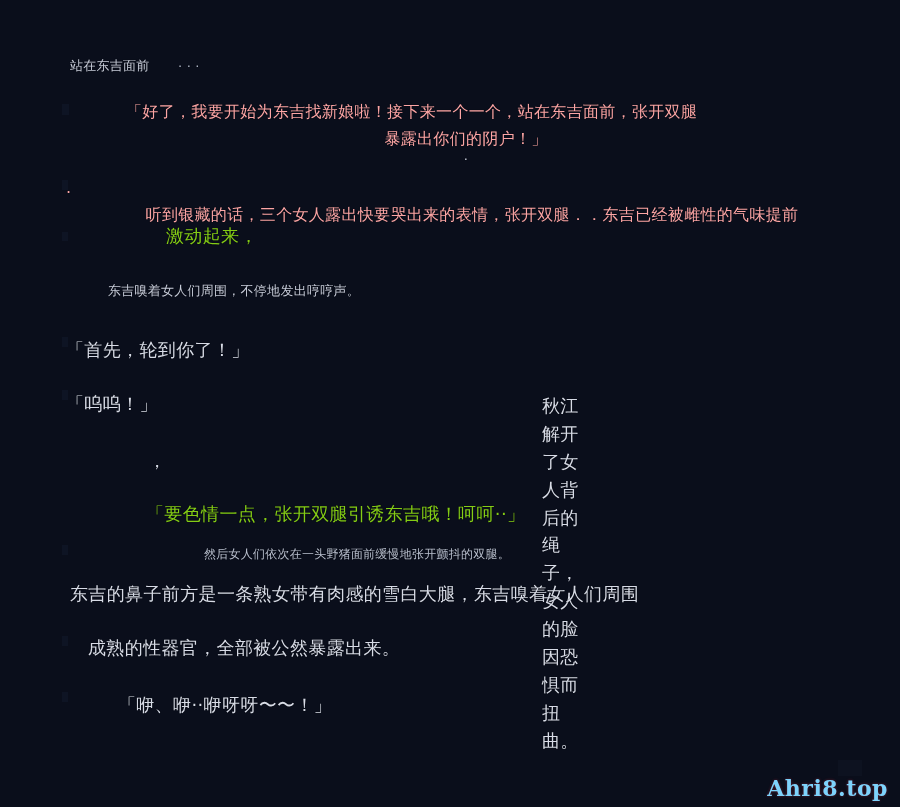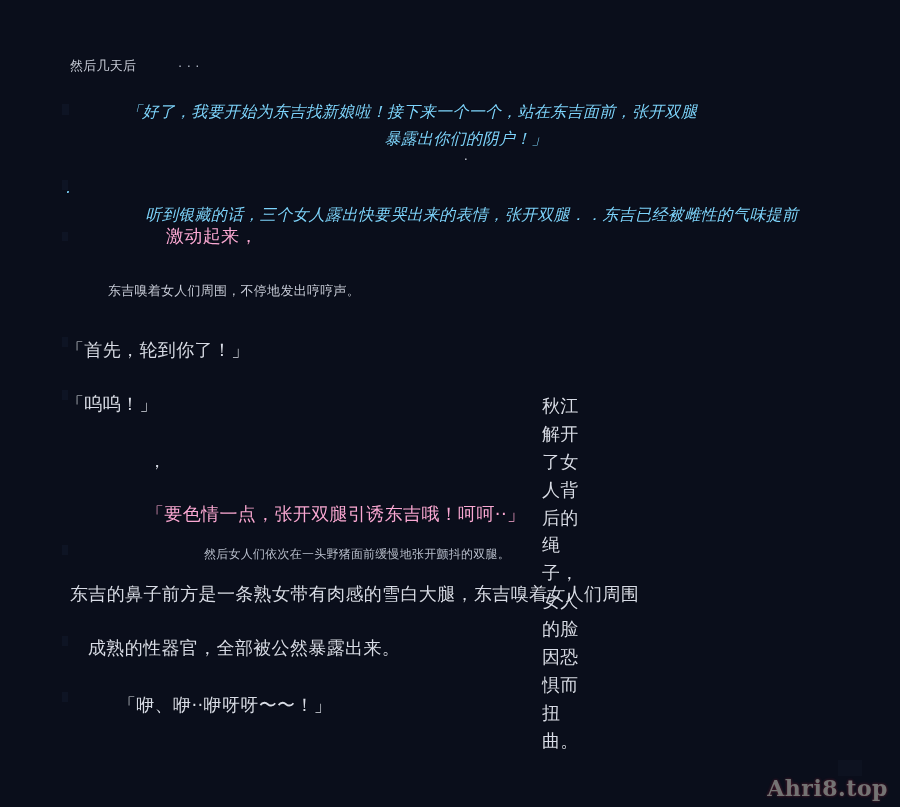"然后几天后" div.text-block { text: 然后几天后 -> 站在东吉面前 }
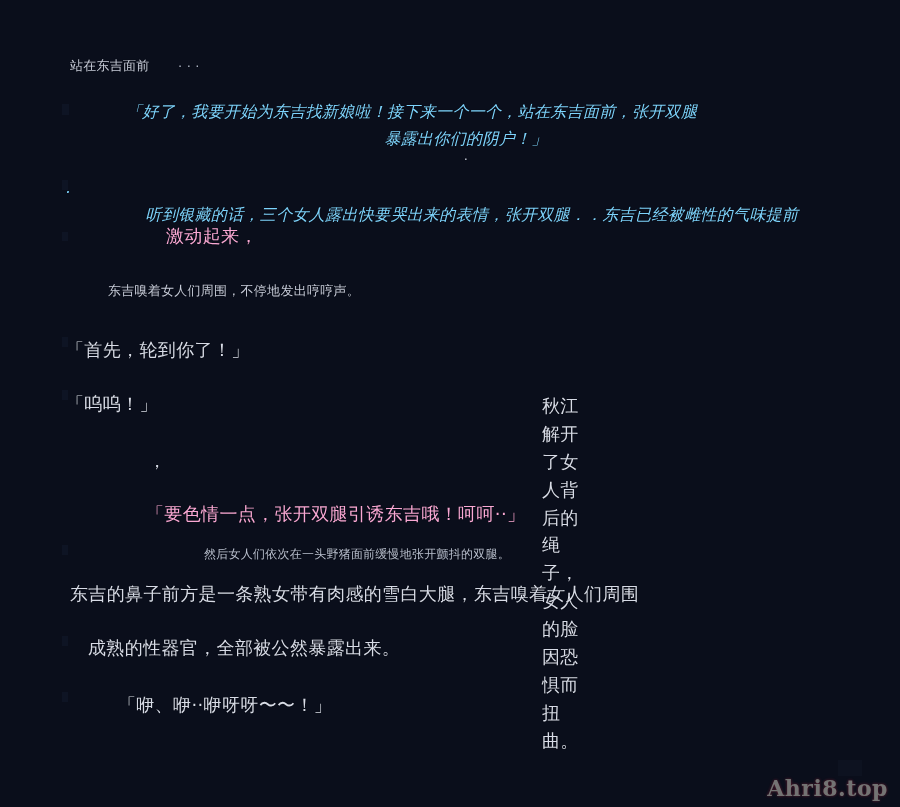"「好了，我要开始为东吉找新娘啦！接下来一个一个，站在东吉面前，张开双腿" .t-mid { color: #7dd3fc -> #fca5a5; font-style: italic -> none }
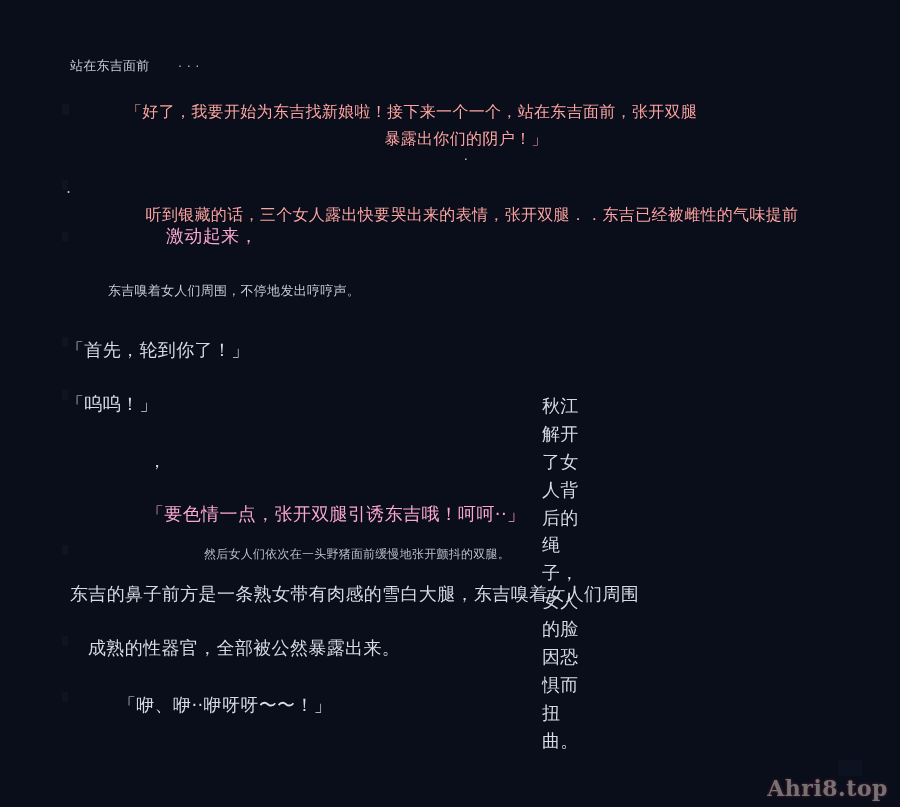"激动起来，" .t-big { color: #f9a8d4 -> #84cc16 }
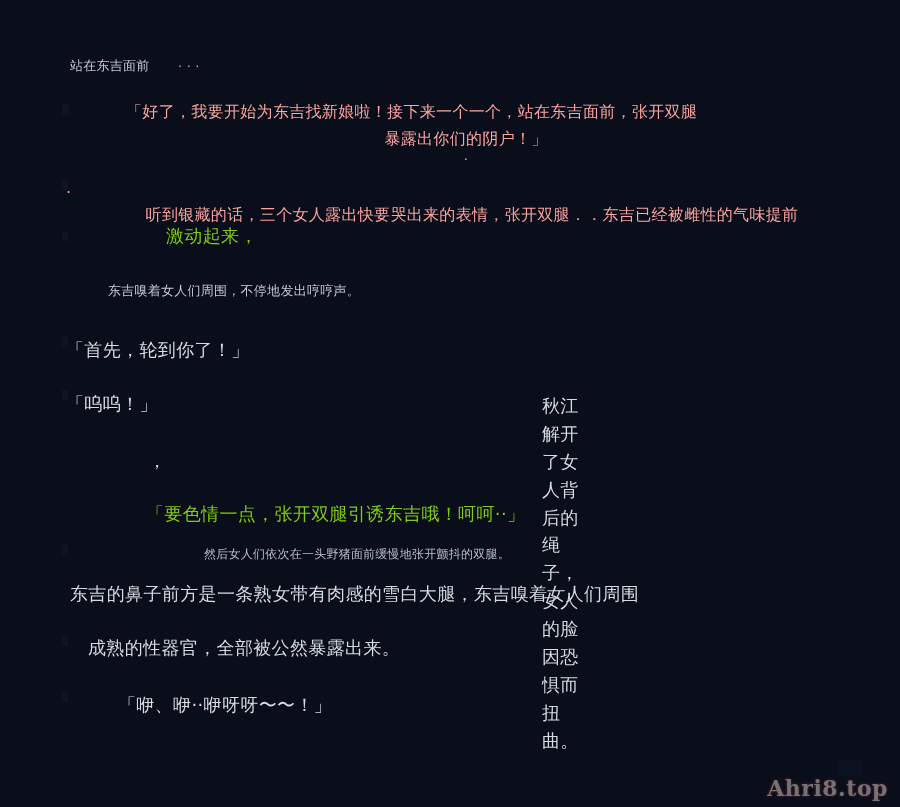"Ahri8.top" #watermark { color: #737373 -> #7dd3fc }
